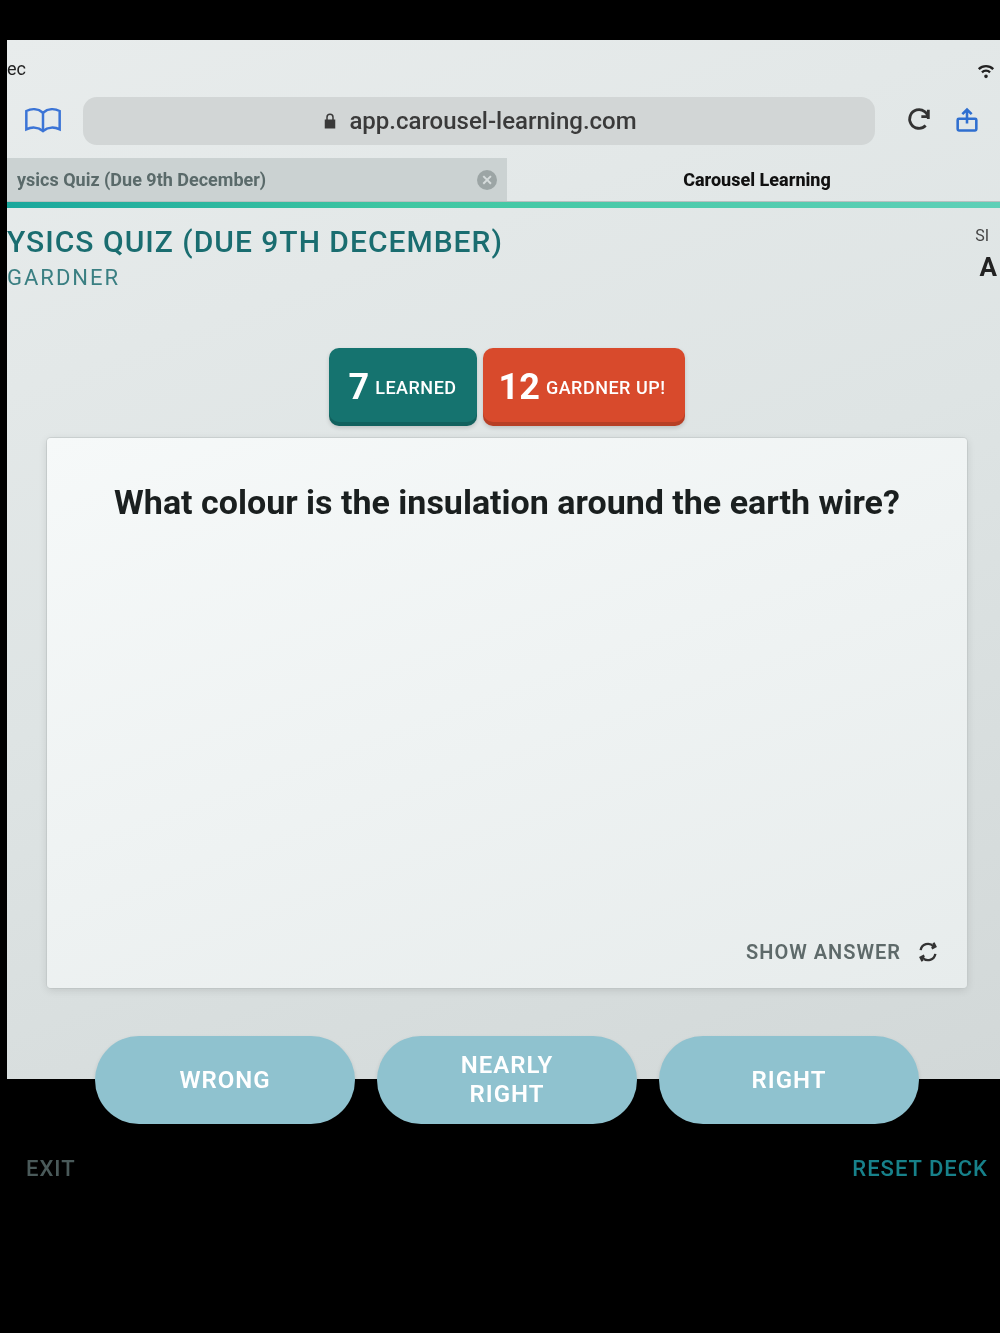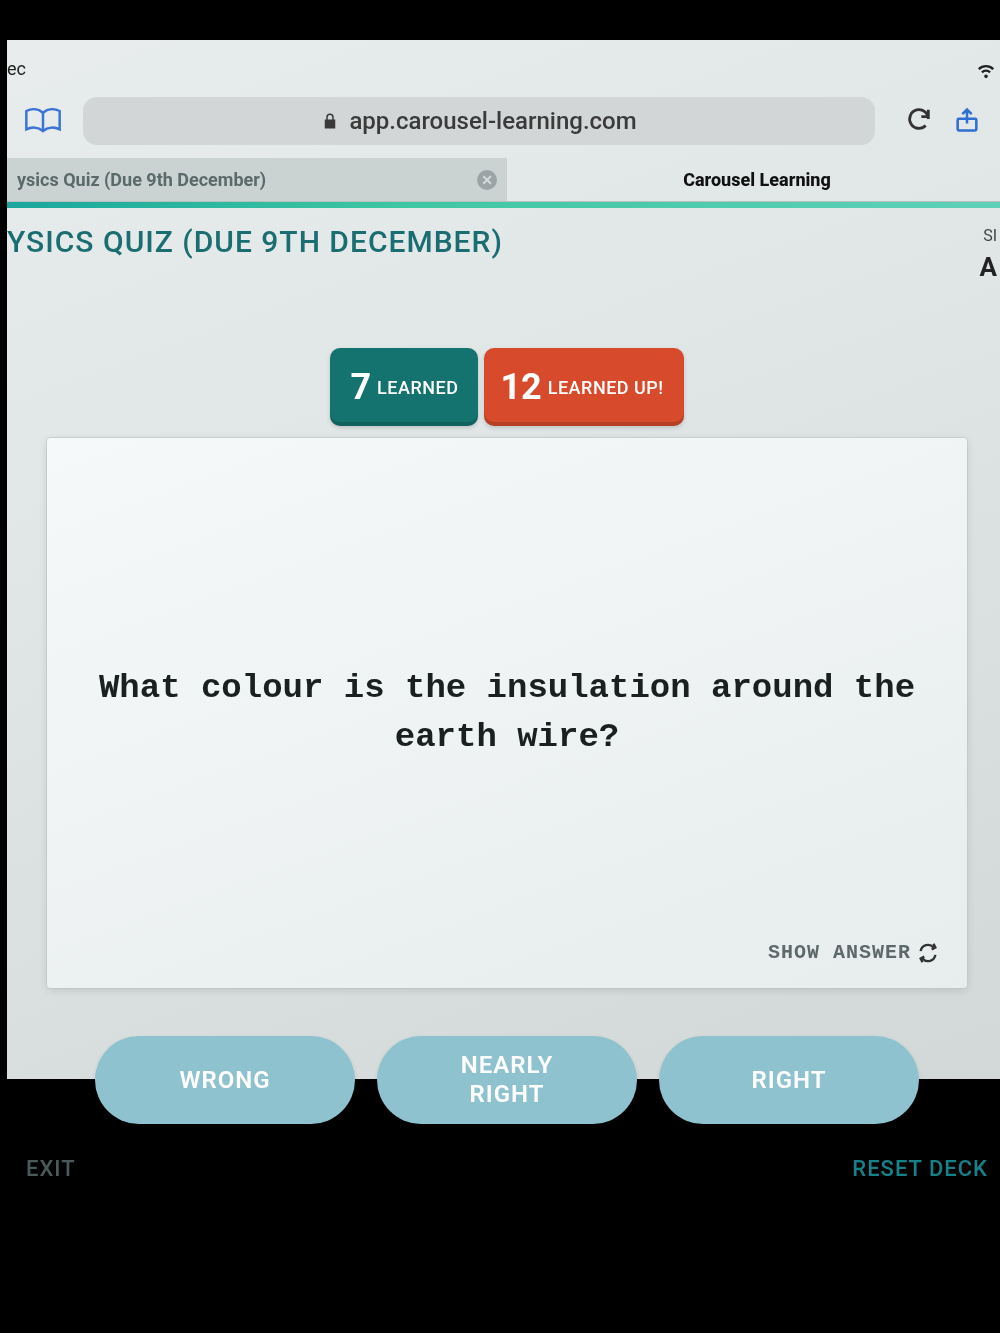"SI" .header .siglabel { right: 0 -> 8px }
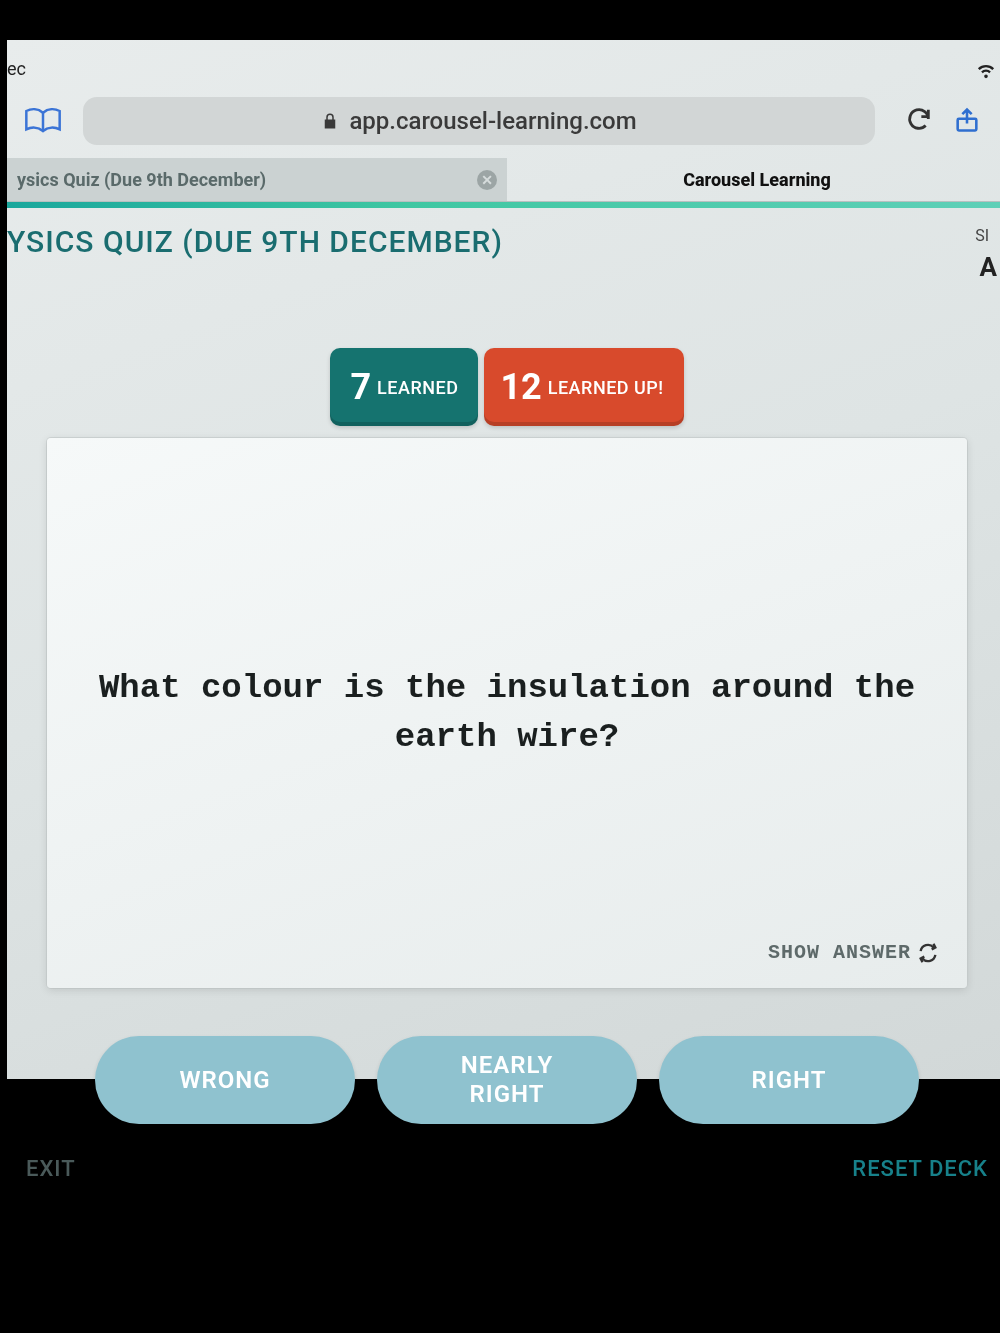"GARDNER" div.sub { html: none -> <div>GARDNER</div> }
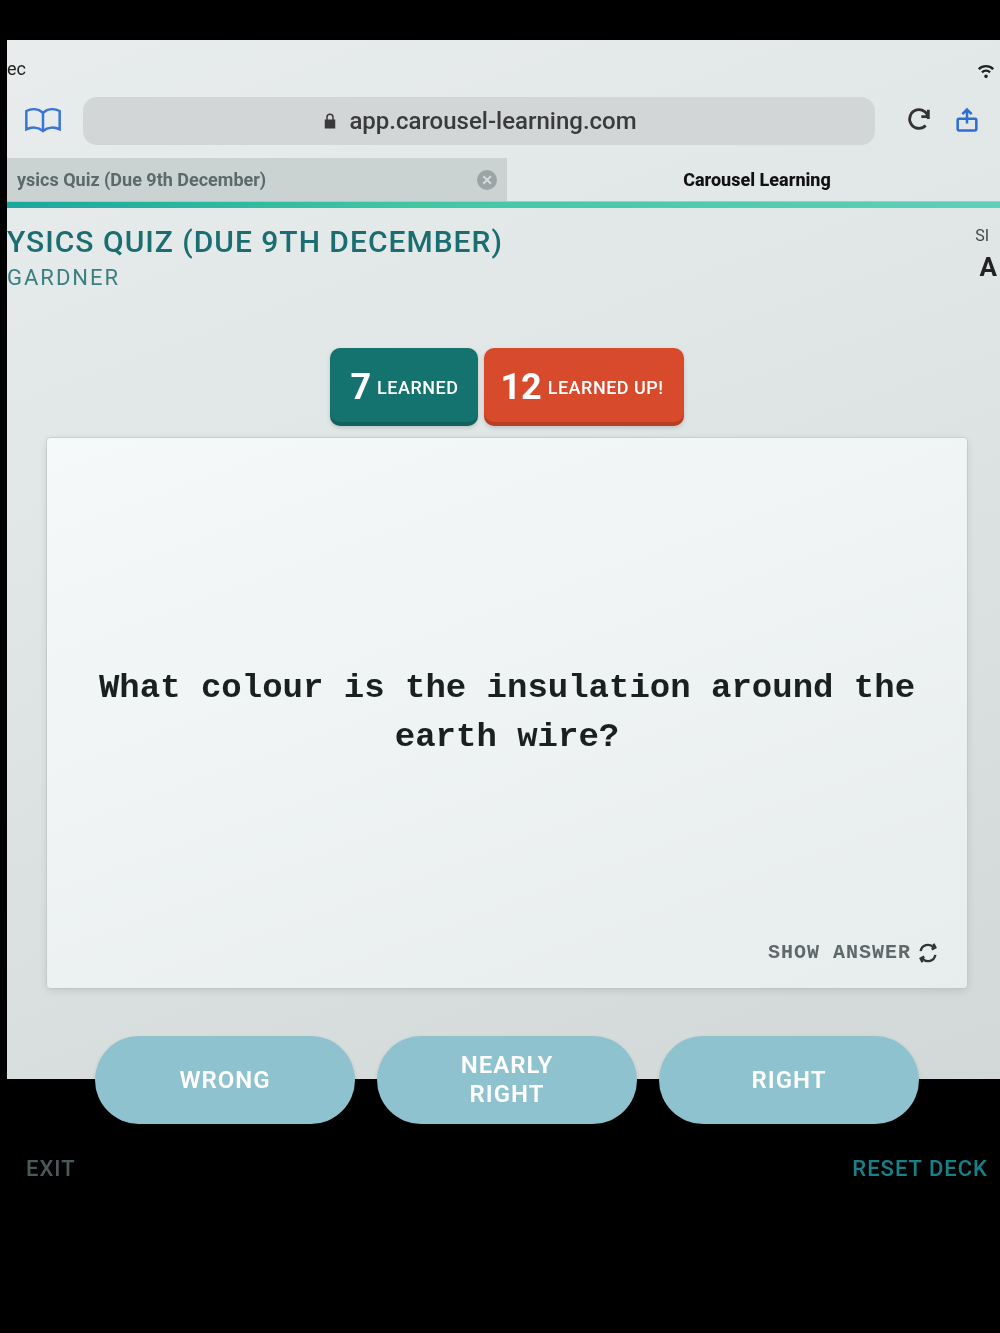"LEARNED UP!" span.lbl { text: LEARNED -> GARDNER }
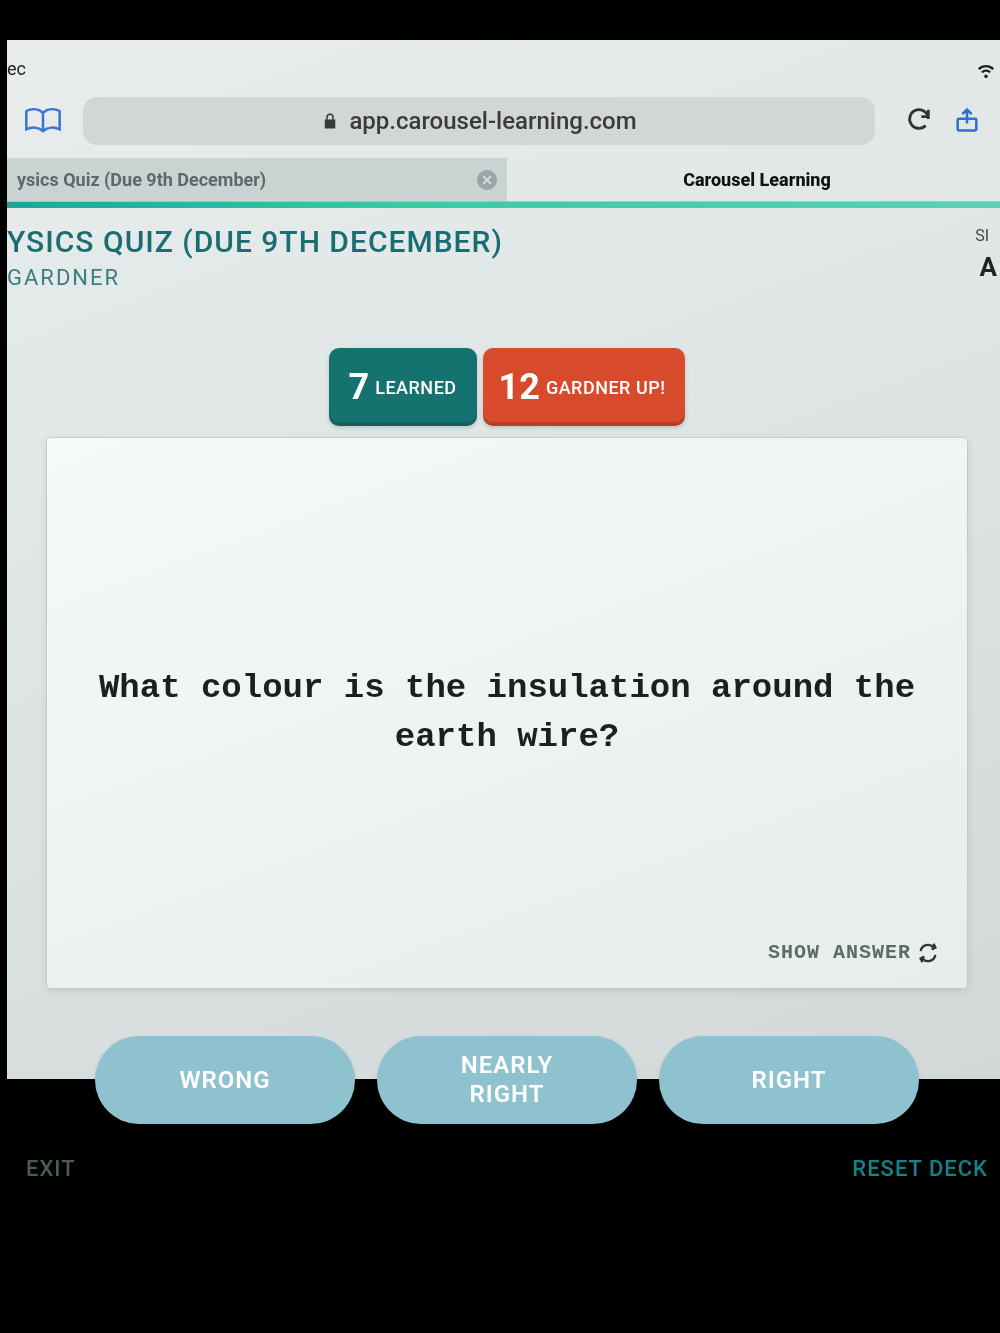"What colour is the insulation" .card { font-family: Liberation Mono, monospace -> none; justify-content: center -> none }
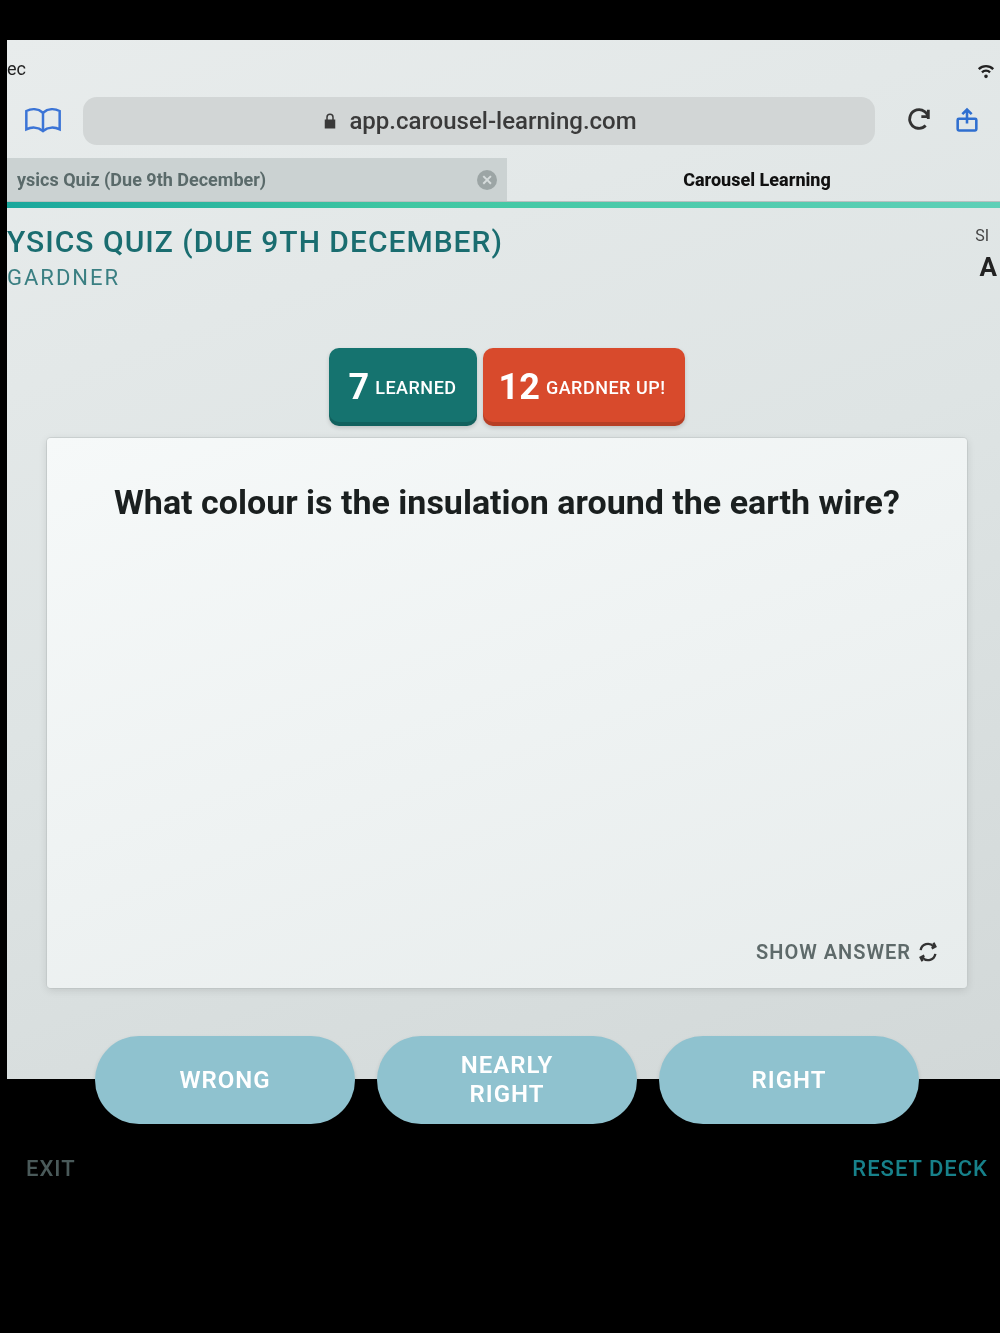"SHOW ANSWER" .card .showans { gap: 6px -> 16px }
